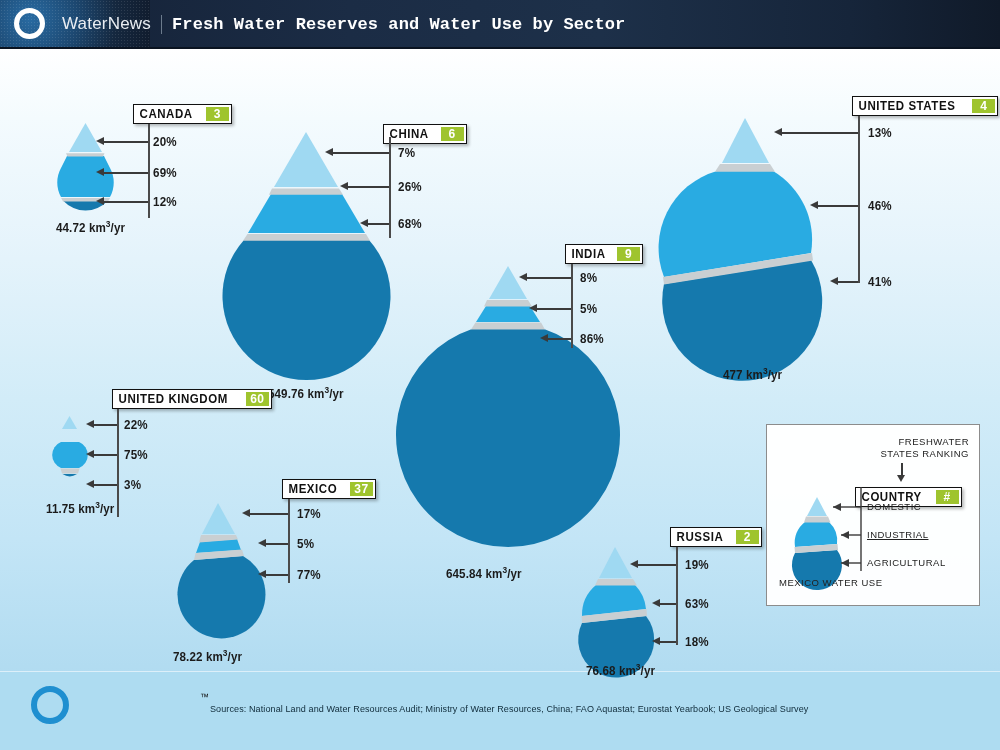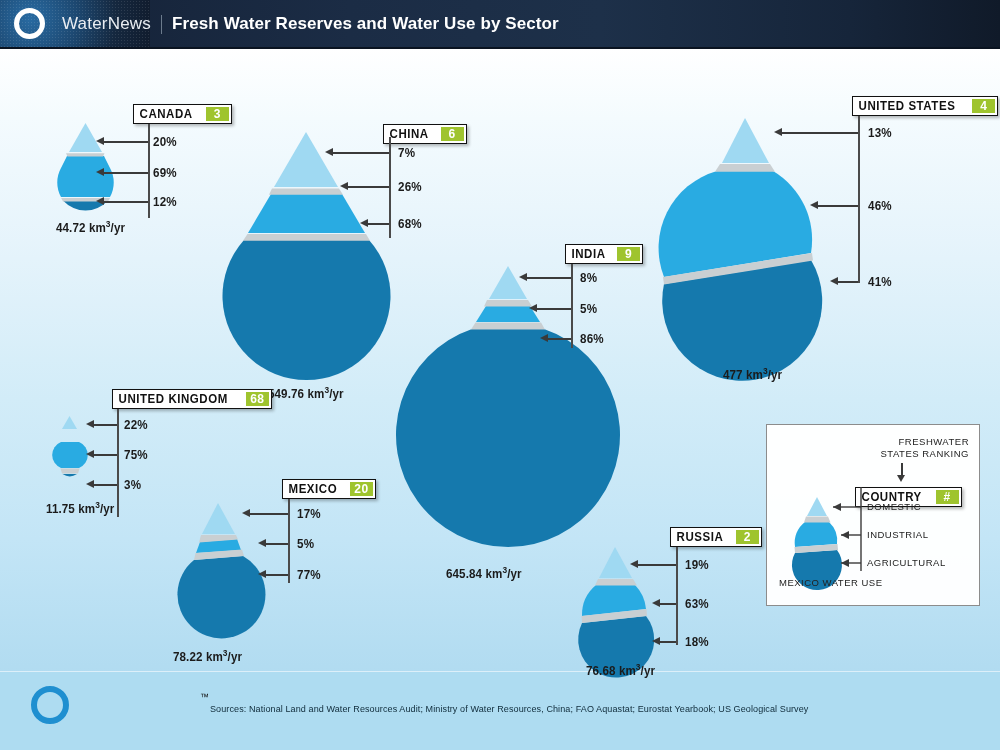"Fresh Water Reserves and Water" .brand-title { font-family: none -> Liberation Mono, monospace }
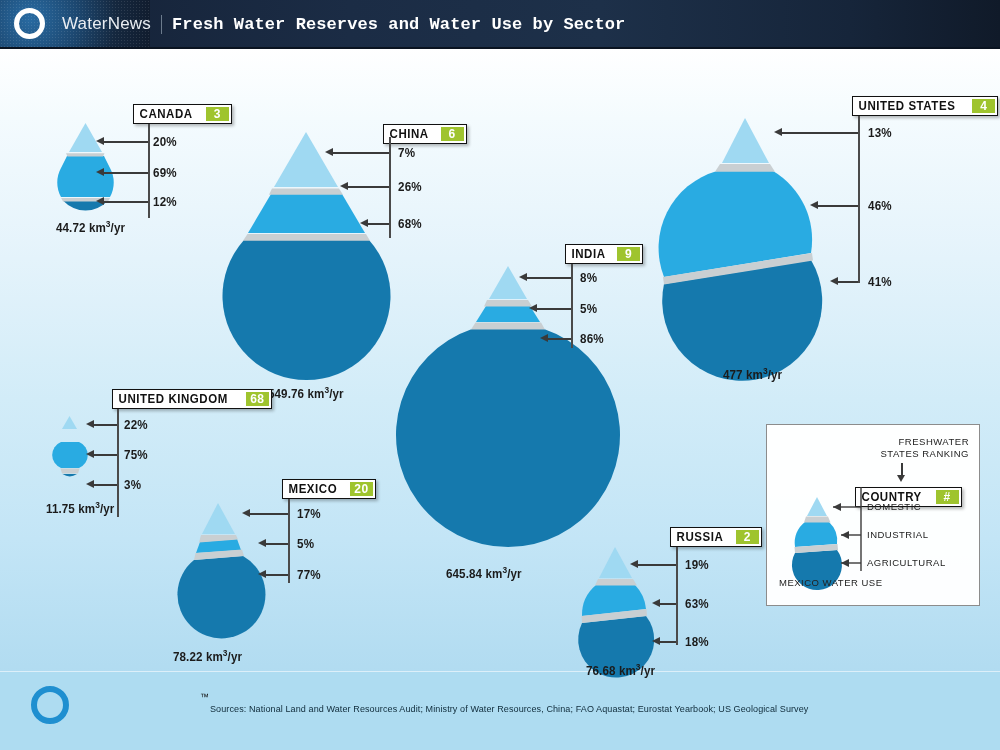"68" span.badge-rank { text: 68 -> 60 }
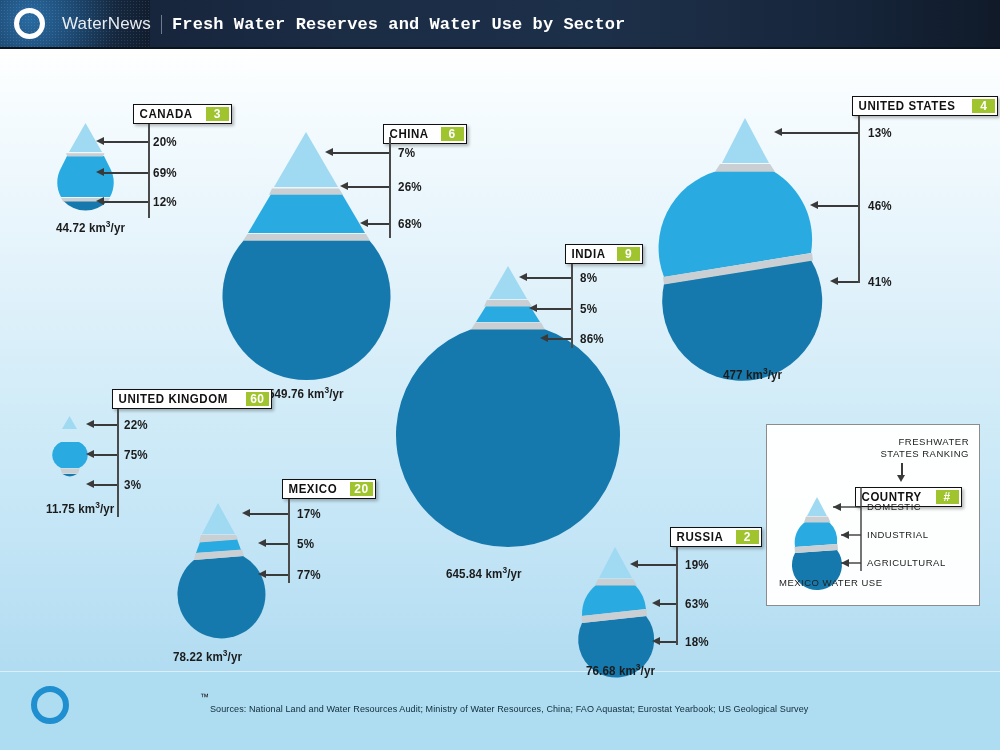"20" span.badge-rank { text: 20 -> 37 }
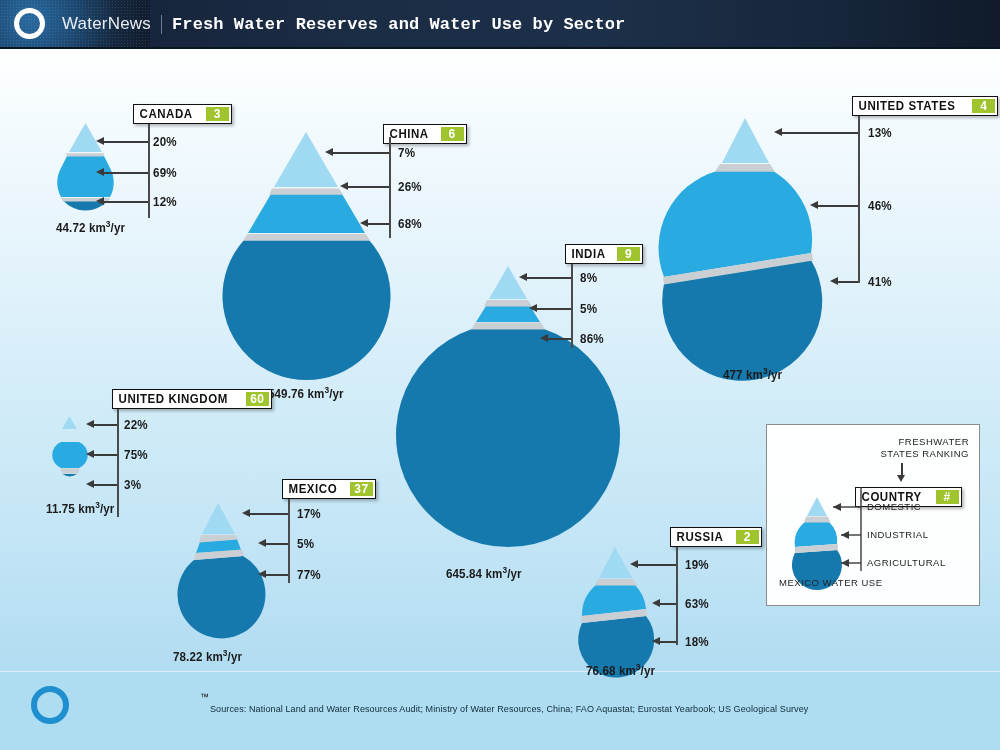"INDUSTRIAL" div.legend-label { text-decoration: none -> underline }
